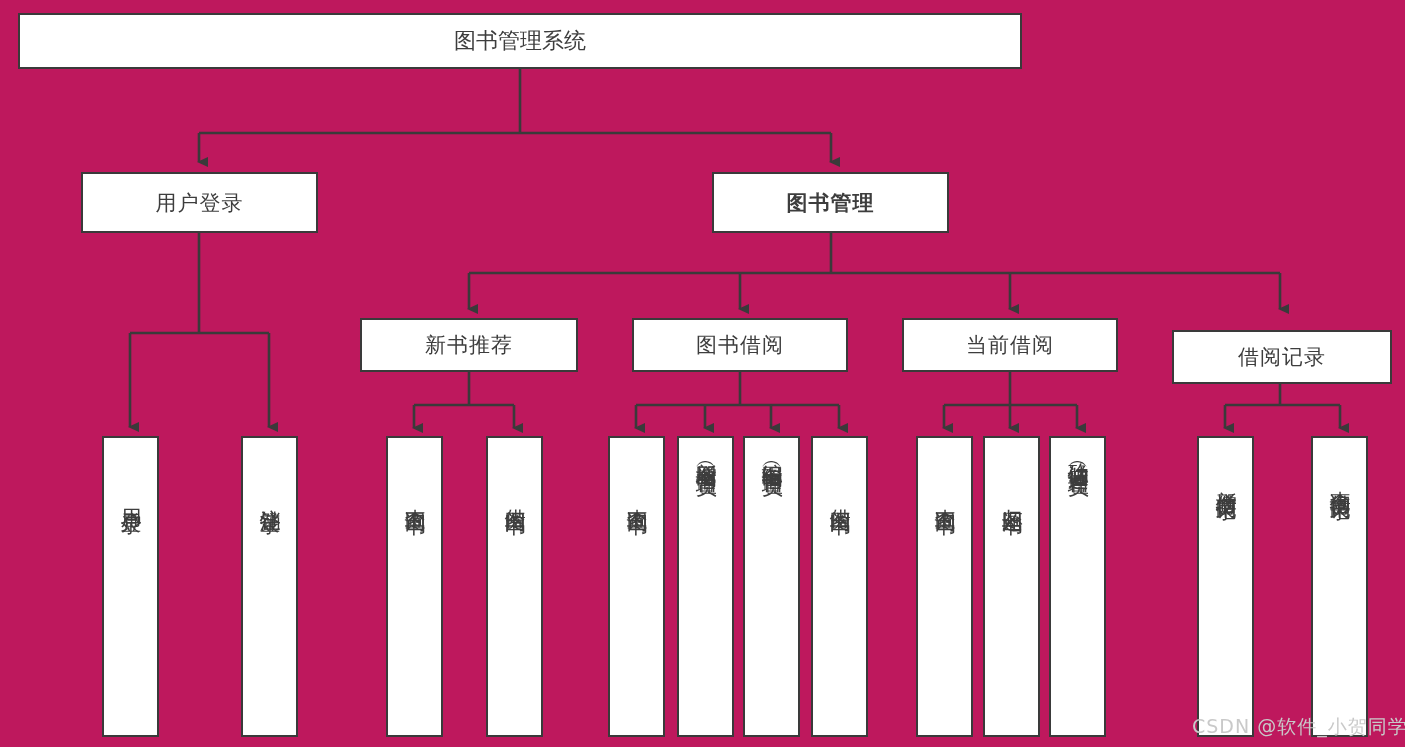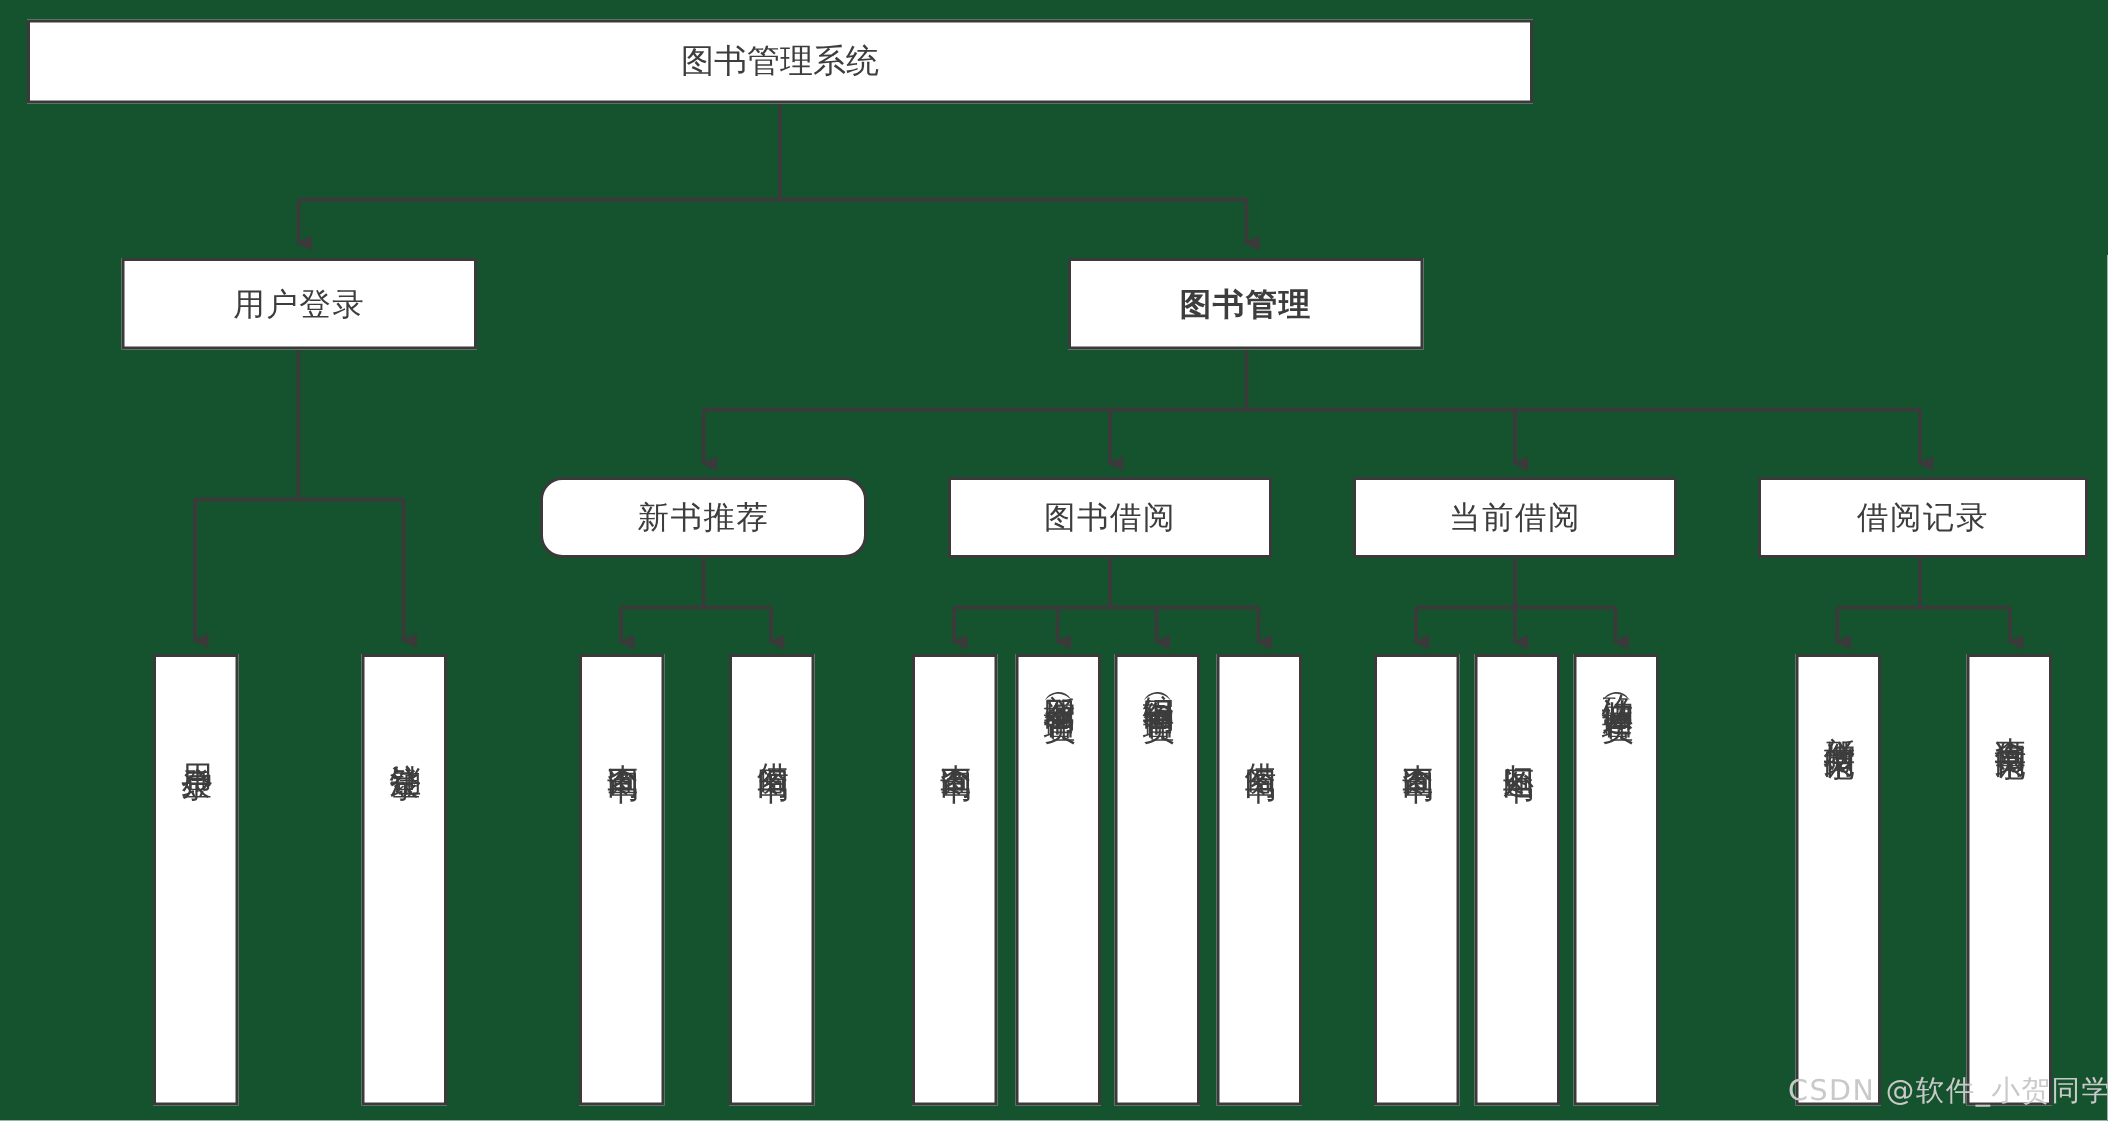"图书管理系统" #canvas { background: #14532d -> #be185d }
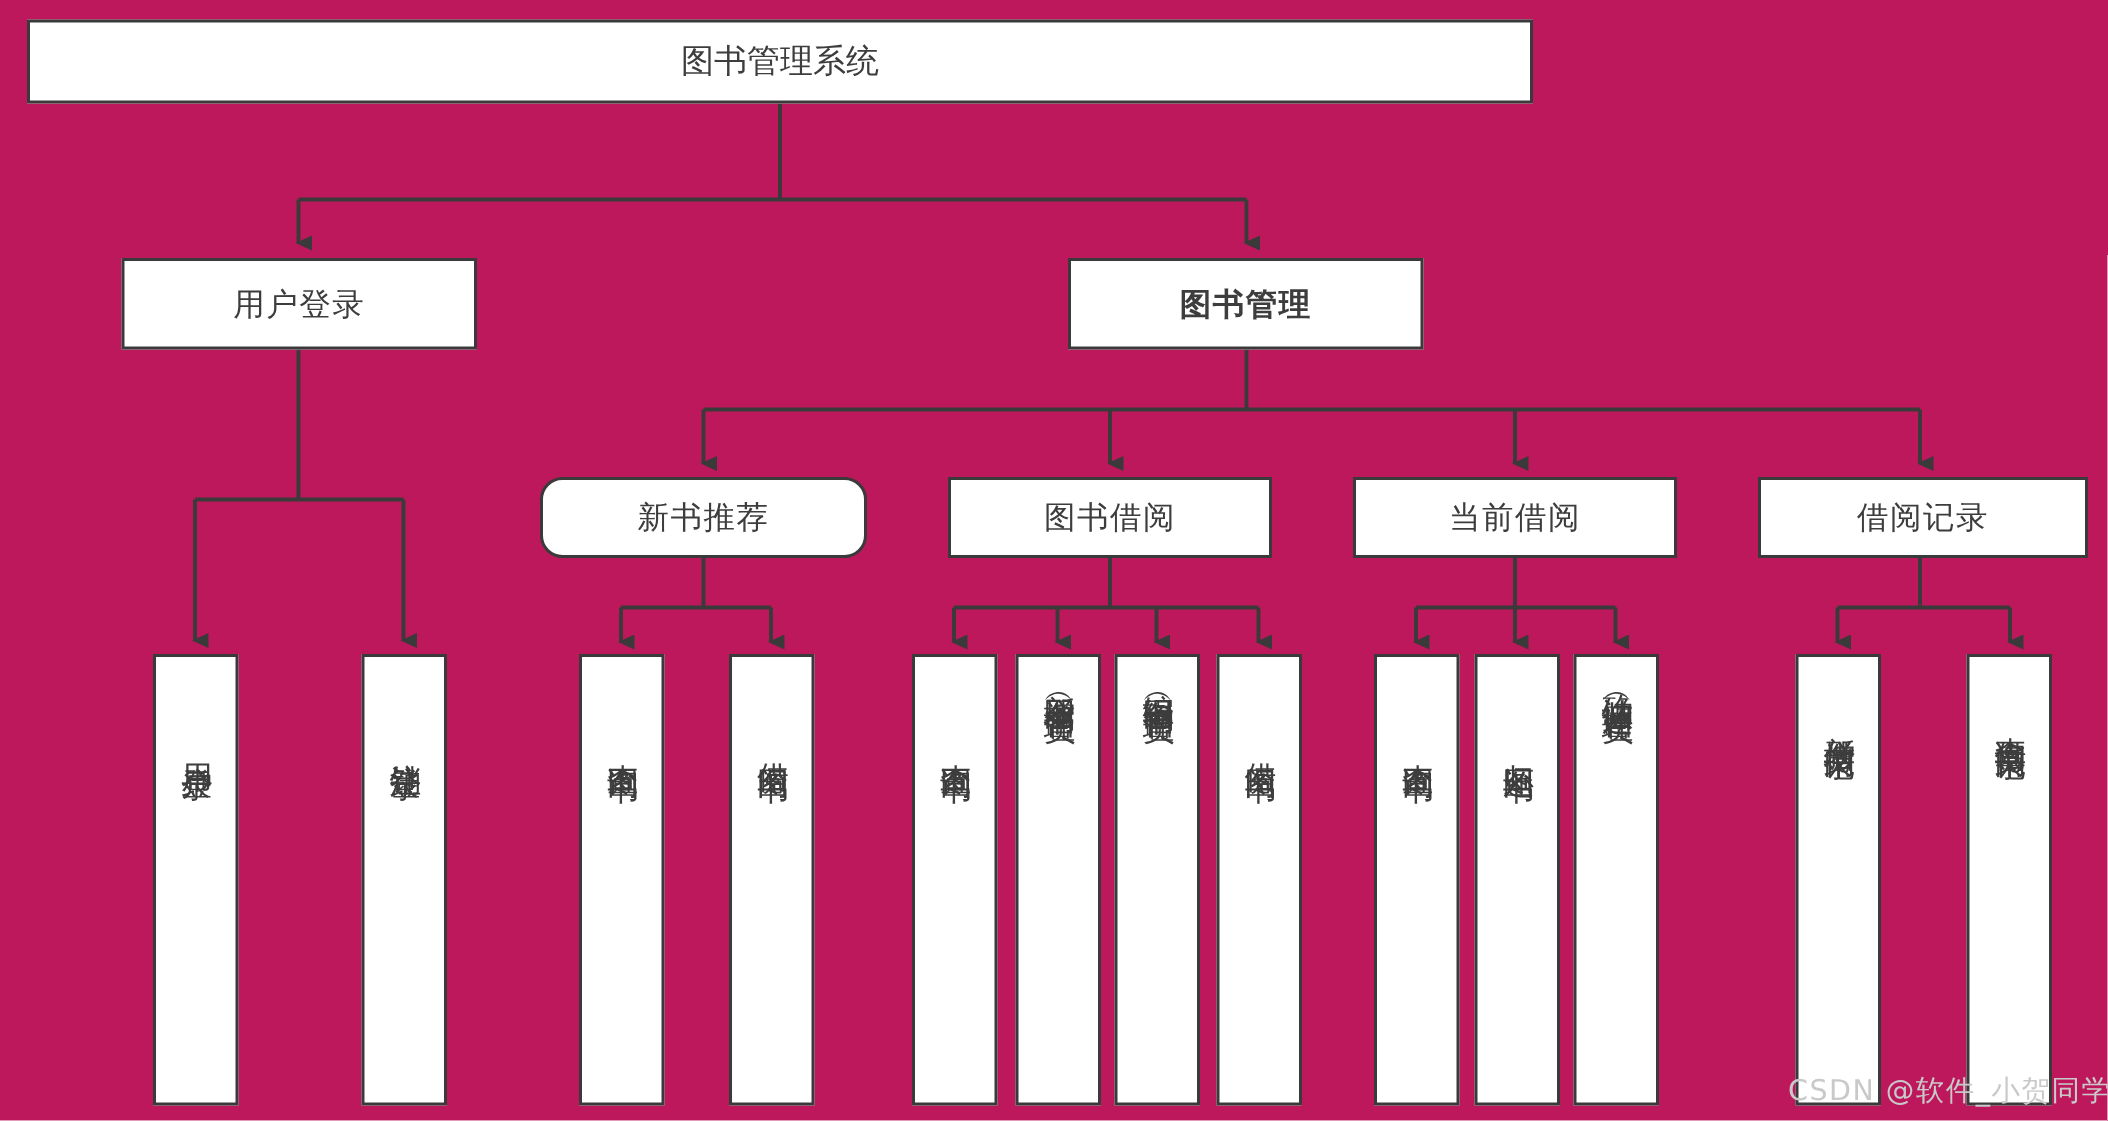"新书推荐" div.node { border-radius: 15px -> none }
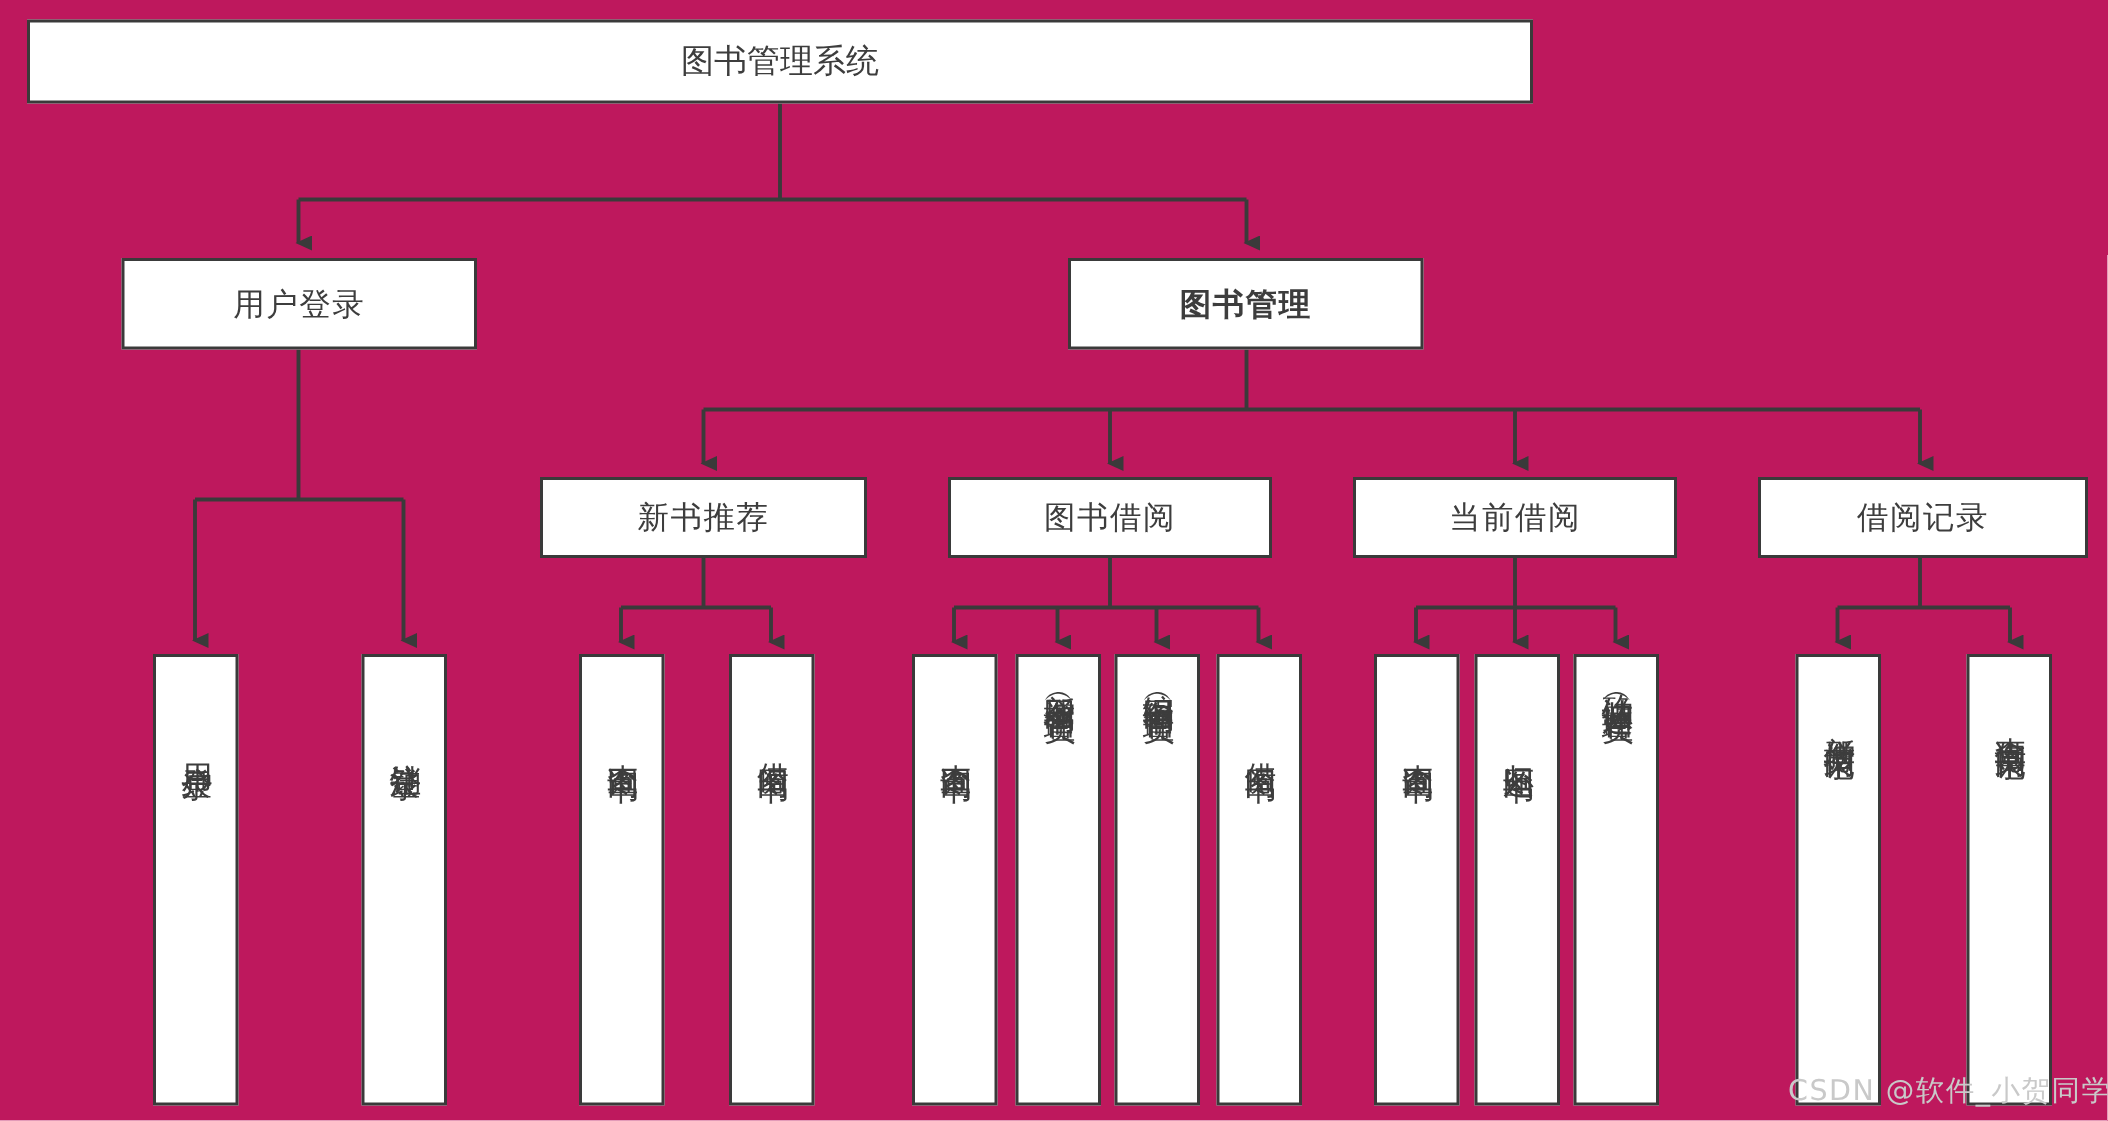"借阅记录" div.node { top: 318px -> 330px }
